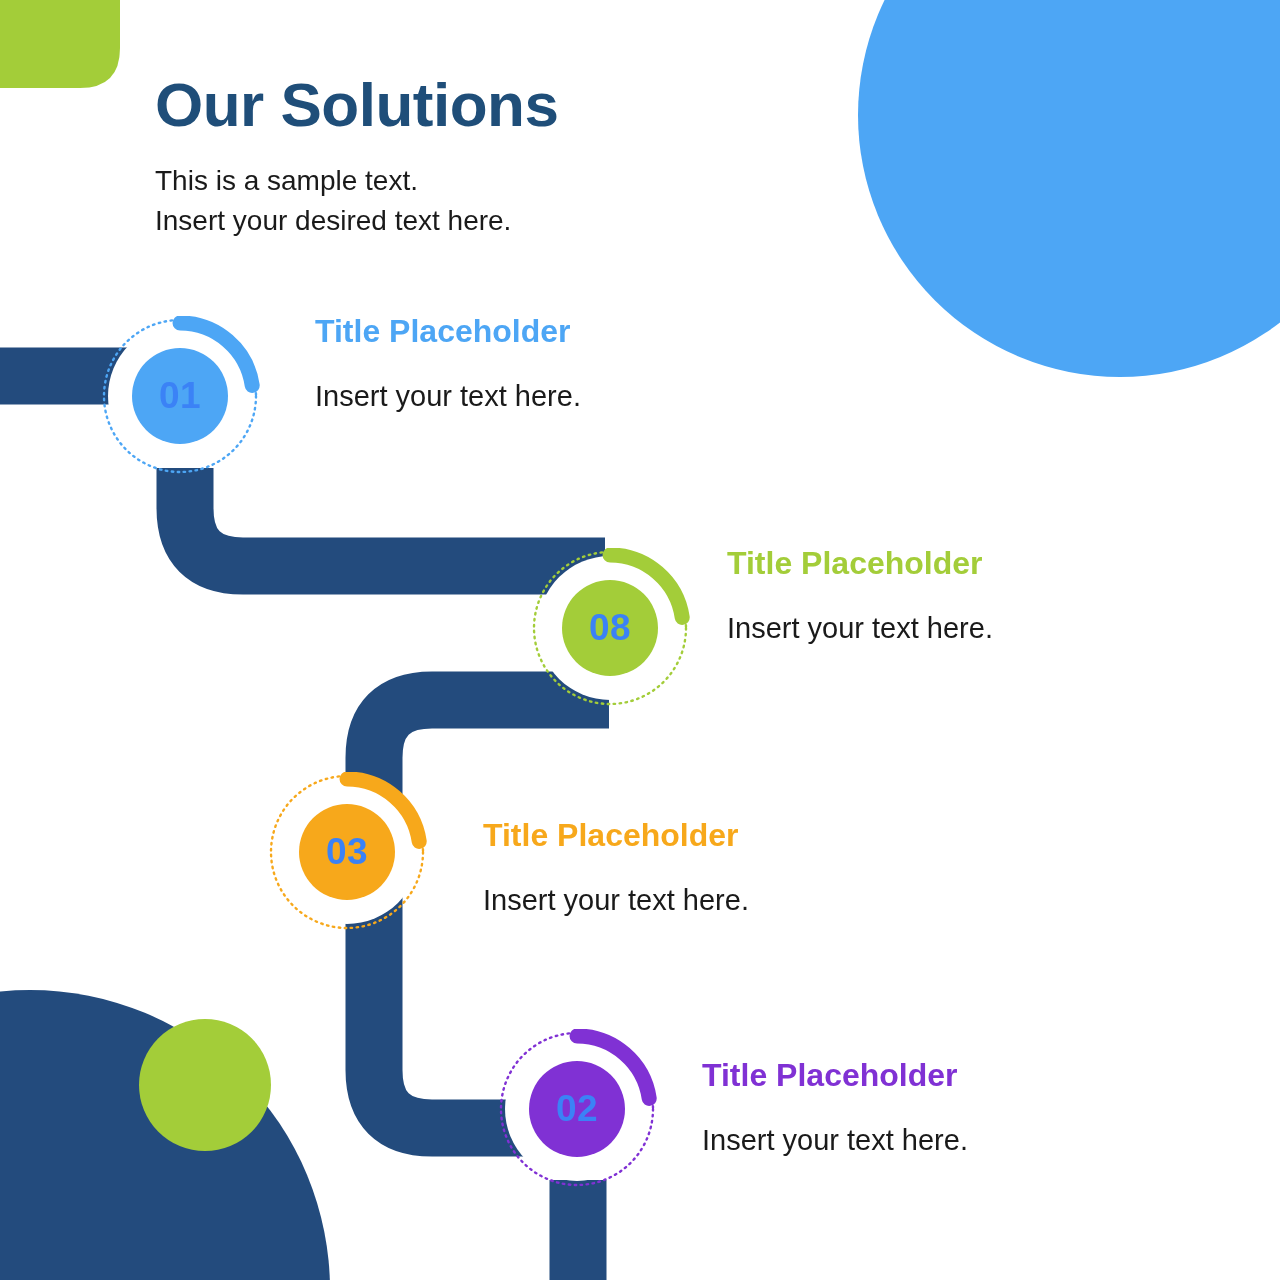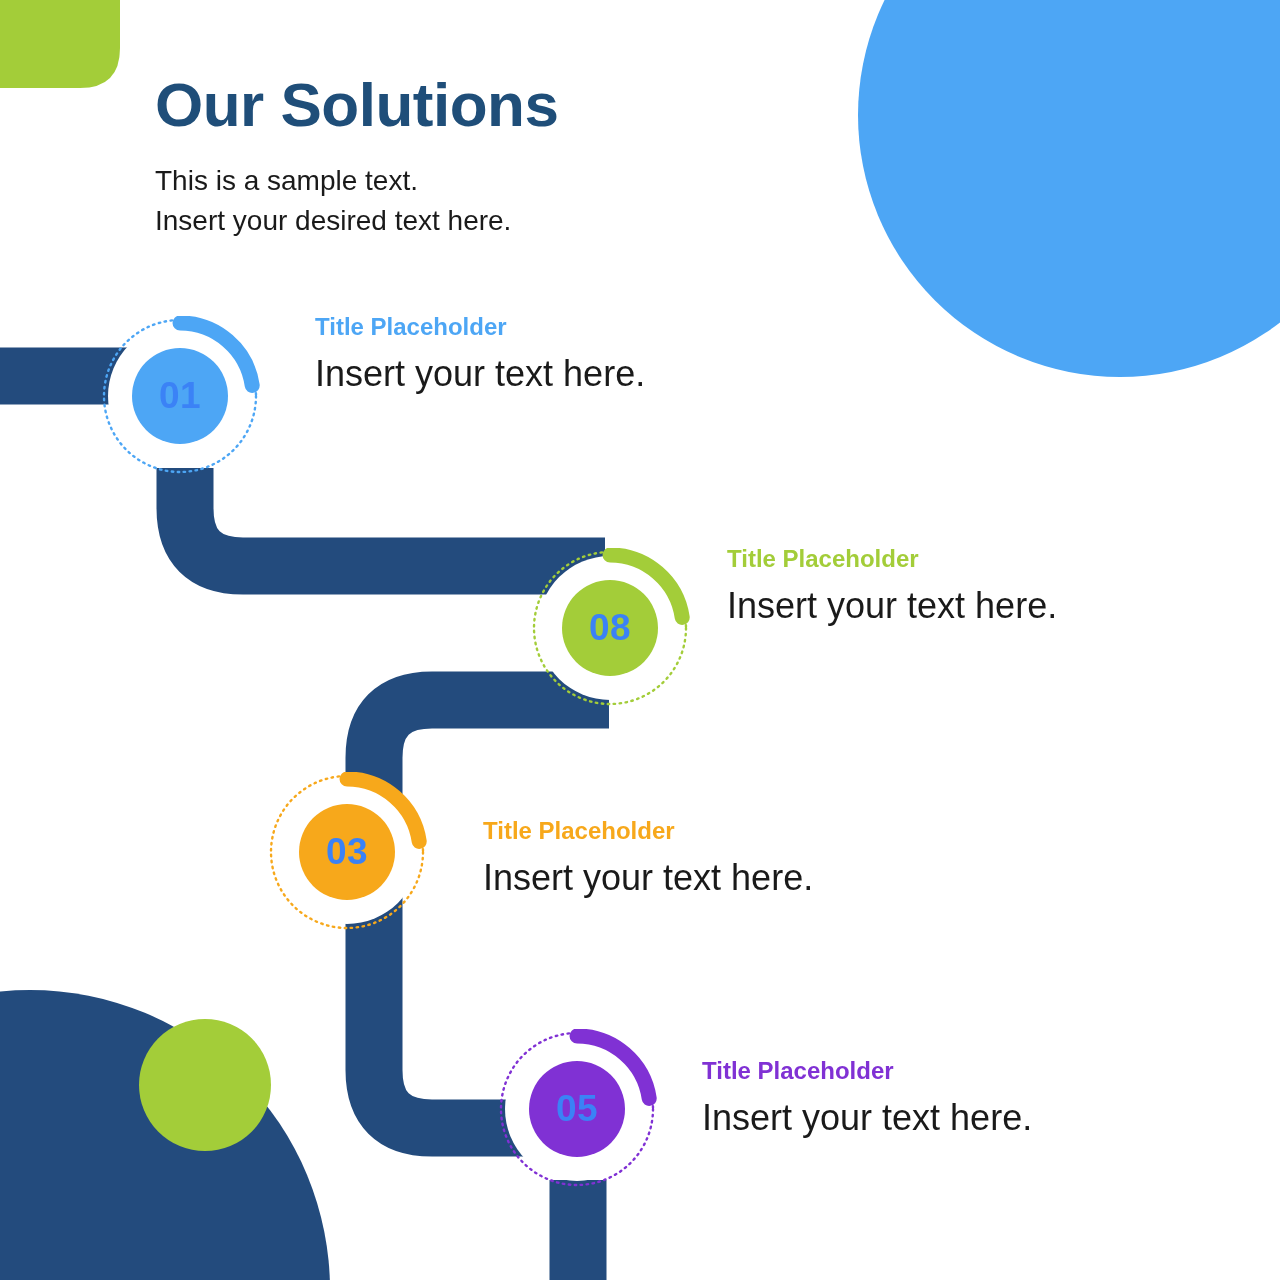"Title Placeholder" .step-title { font-size: 24px -> 32px }
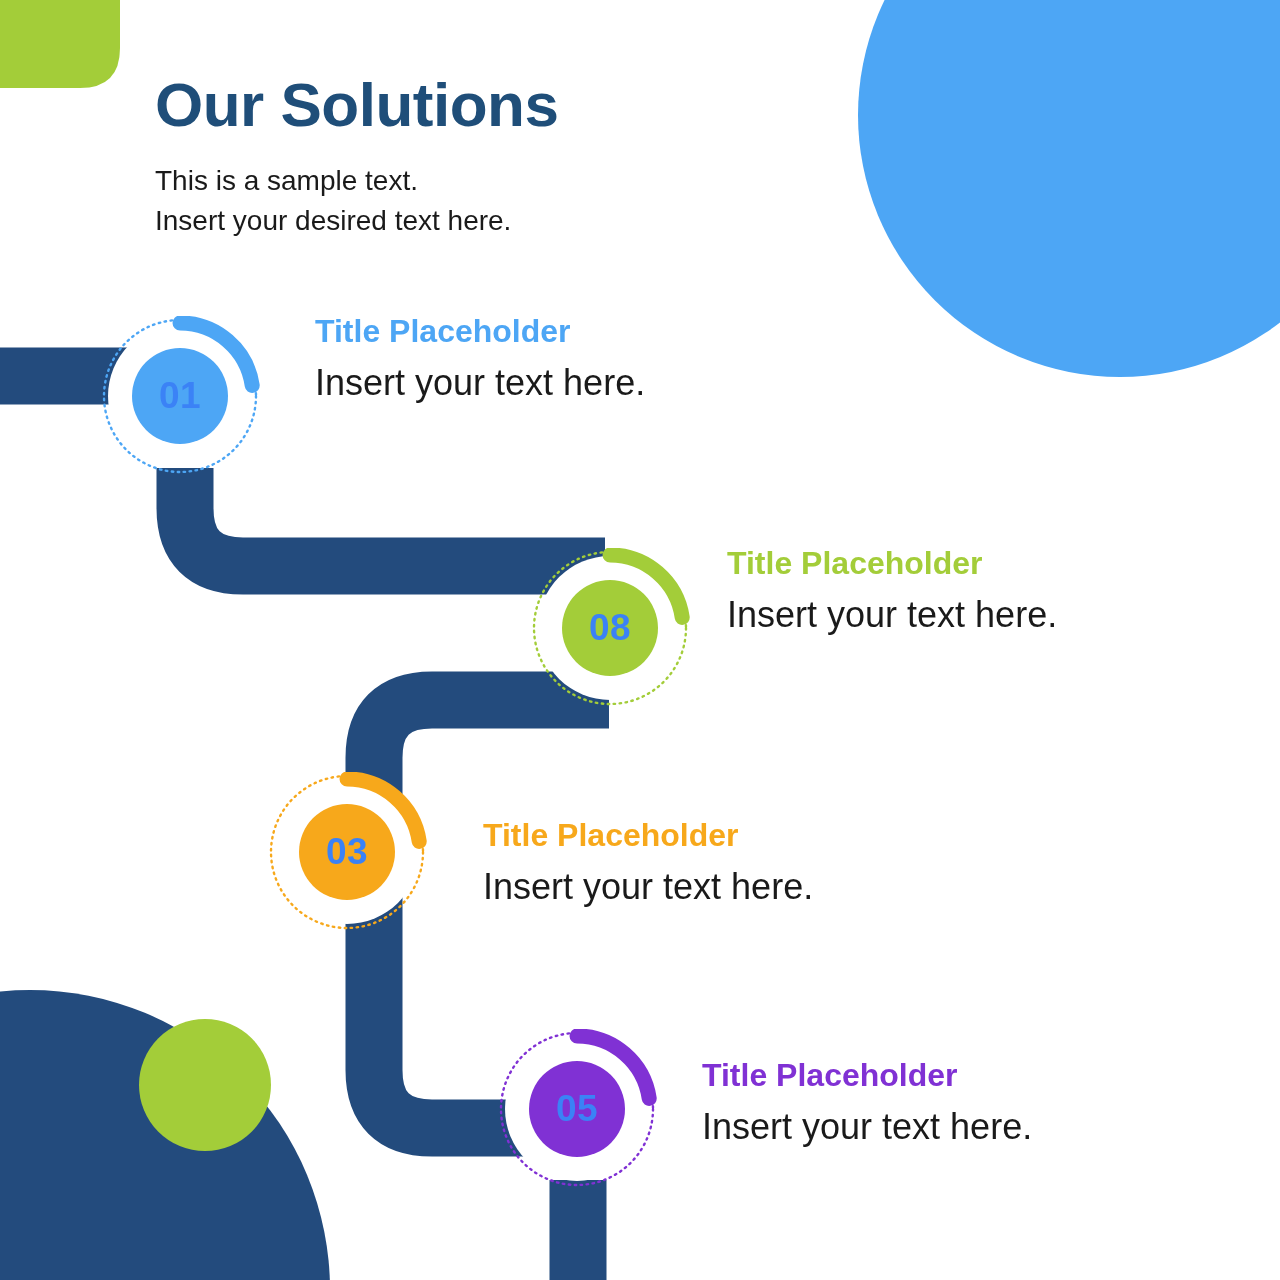"Insert your text here." .step-desc { font-size: 36px -> 29px; margin-top: 11px -> 29px }
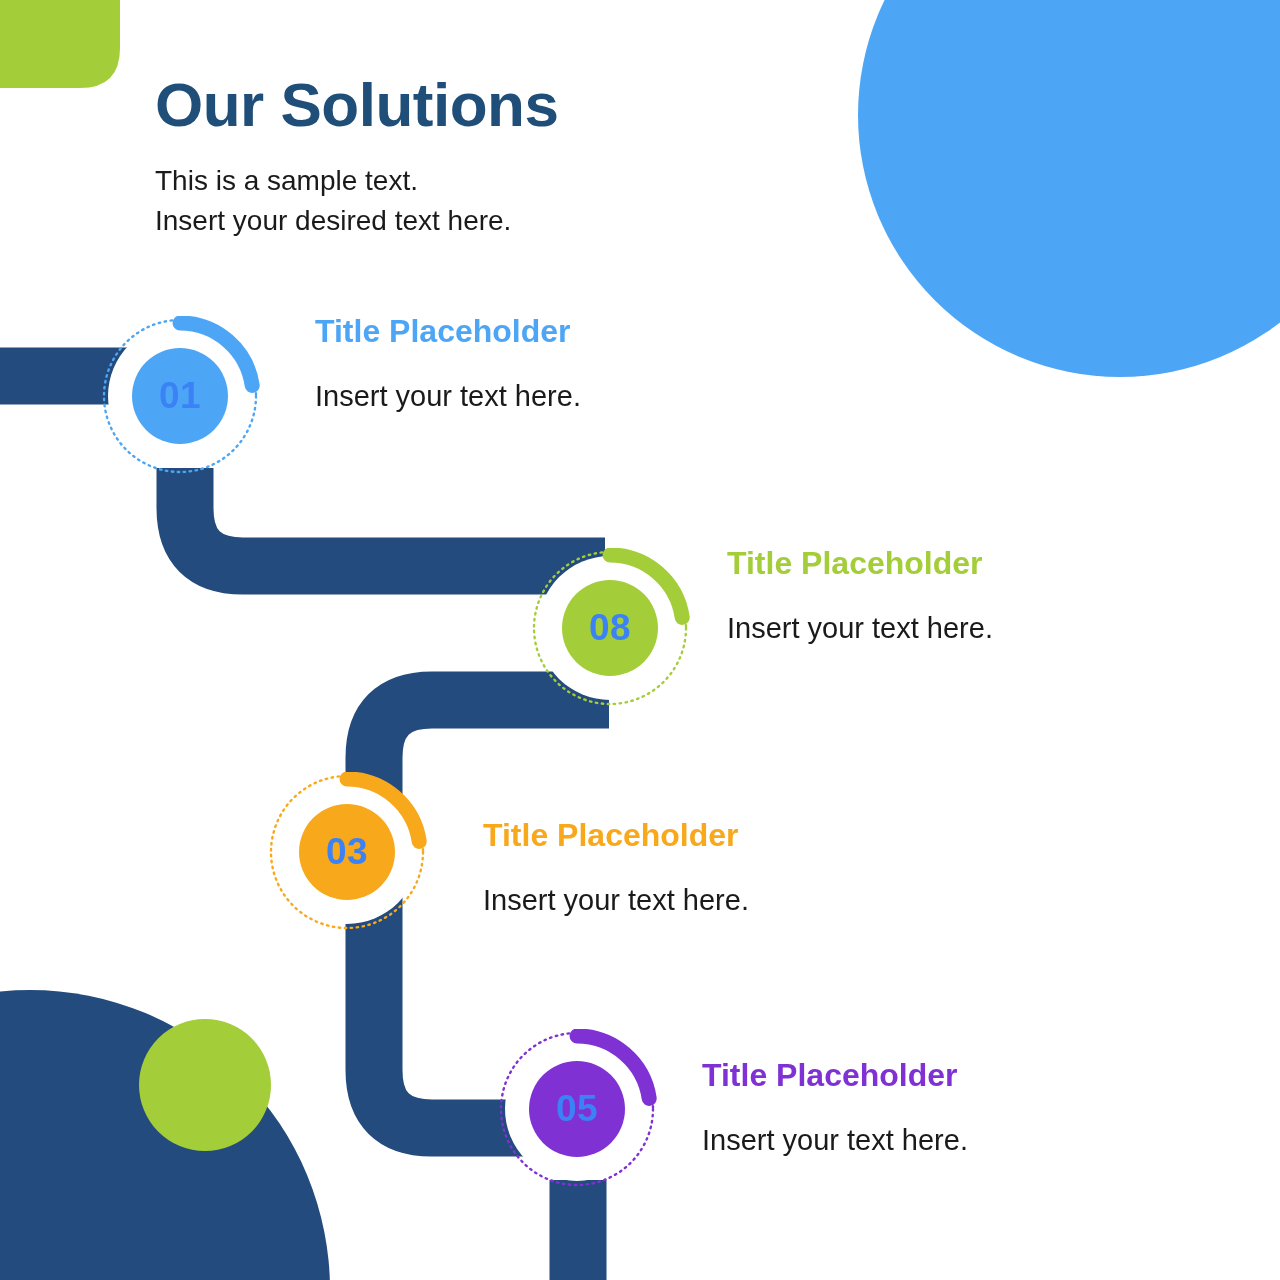"05" div.badge-num { text: 05 -> 02 }
